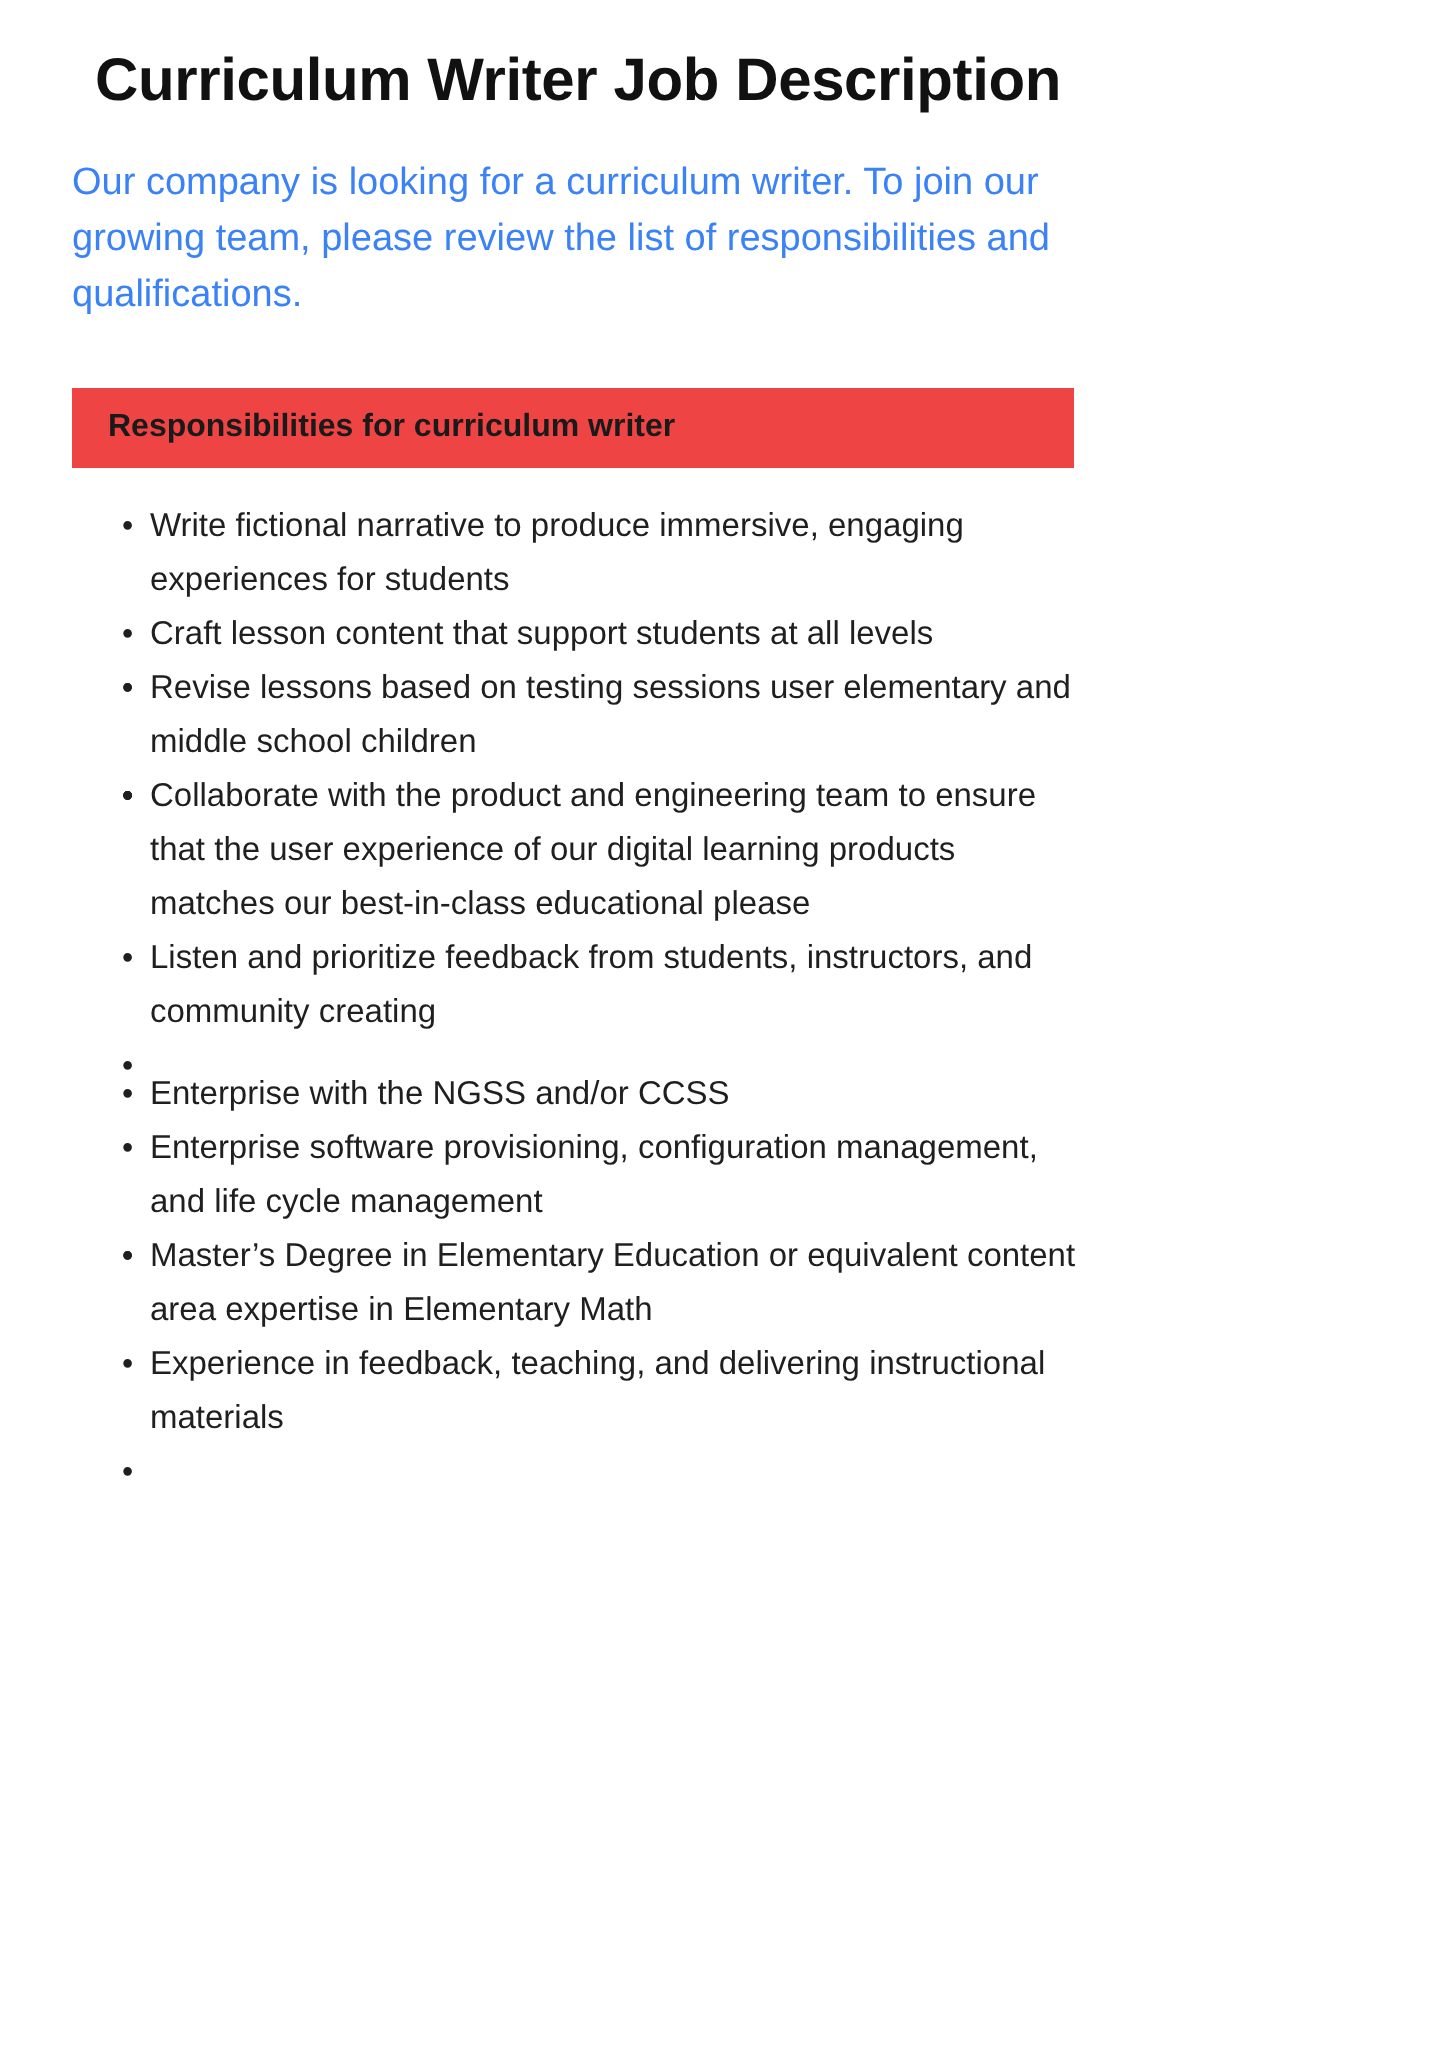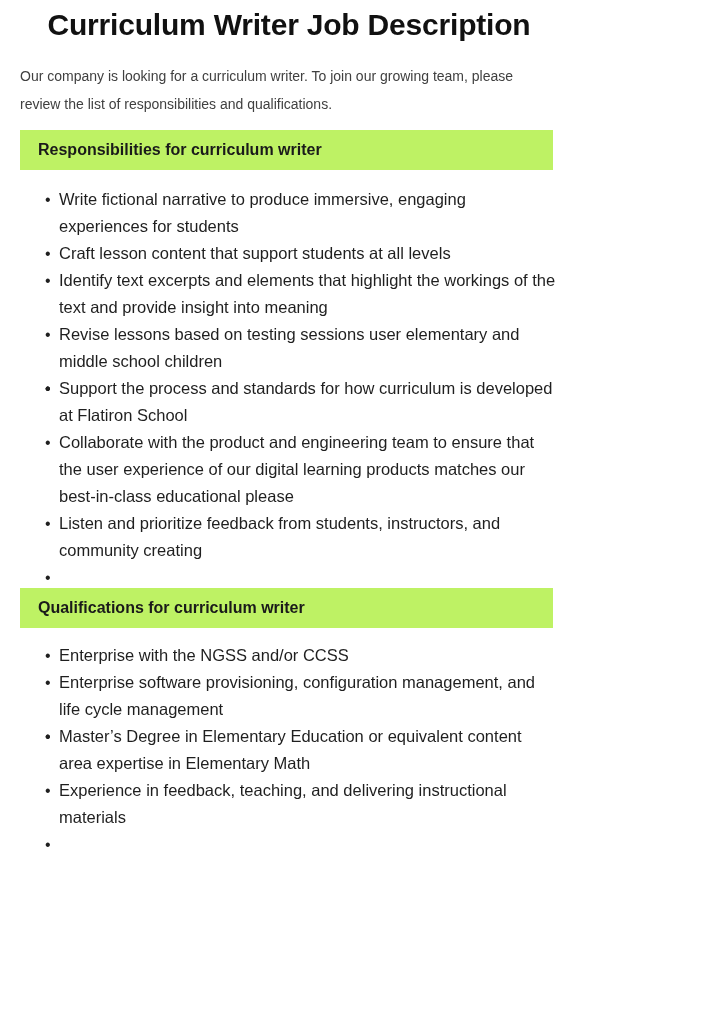"Curriculum Writer Job Description" .page { padding: 0 -> 16px }
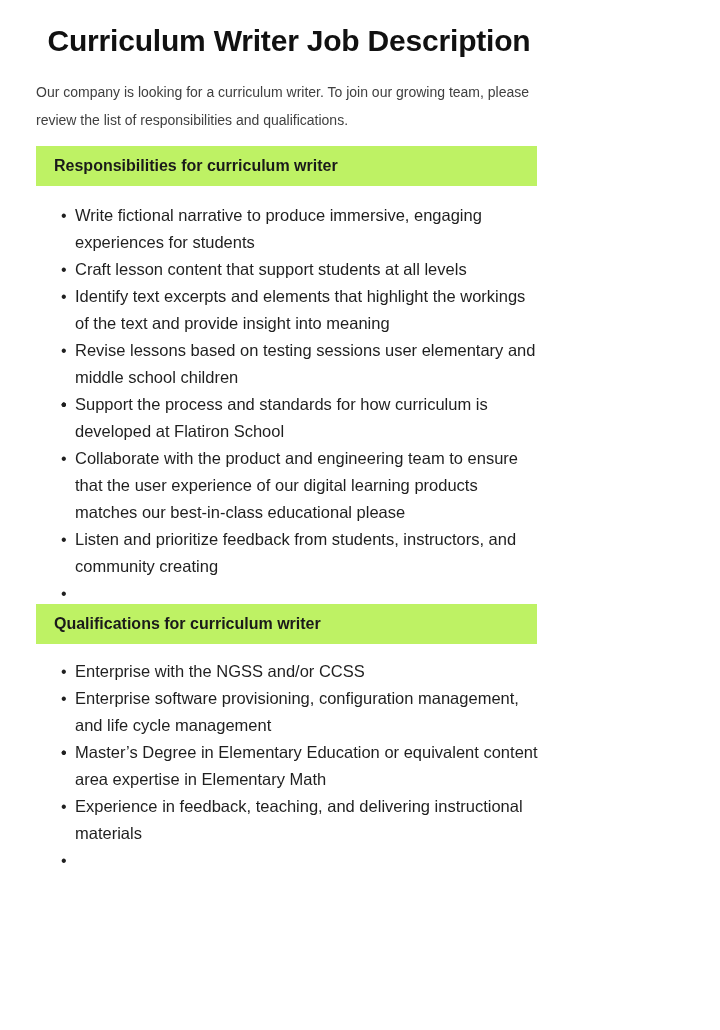"Our company is looking for" .intro { color: #404040 -> #3b82f6; font-size: 14px -> 19px }
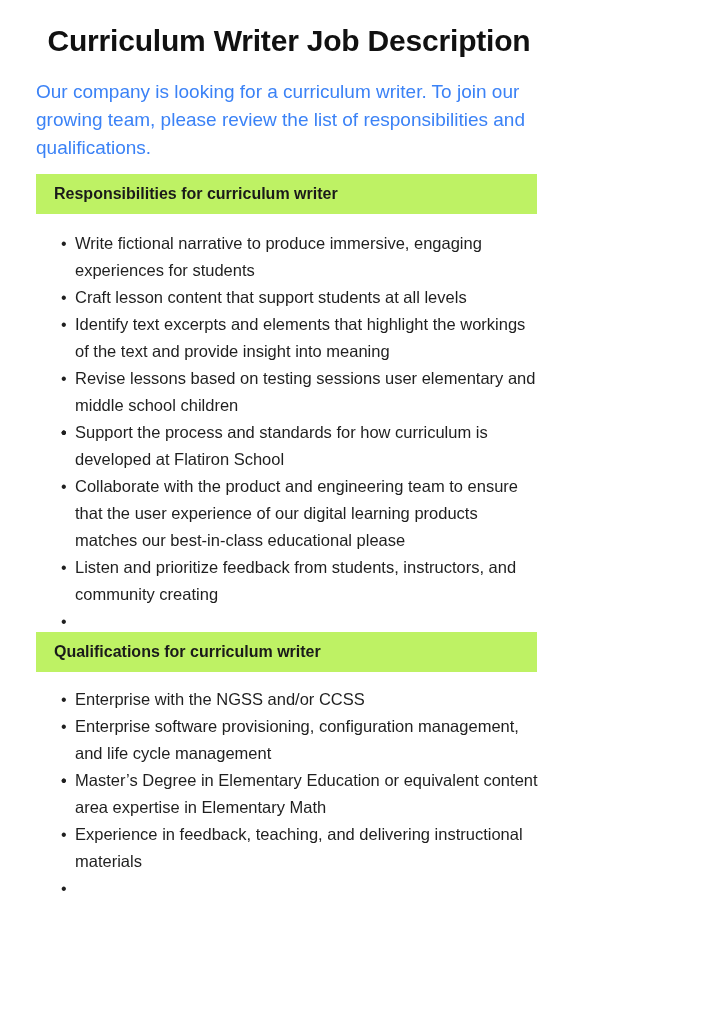"Responsibilities for curriculum writer" .section-bar { background: #bef264 -> #ef4444; margin: 12px 25px 0 20px -> 32px 25px 0 20px }
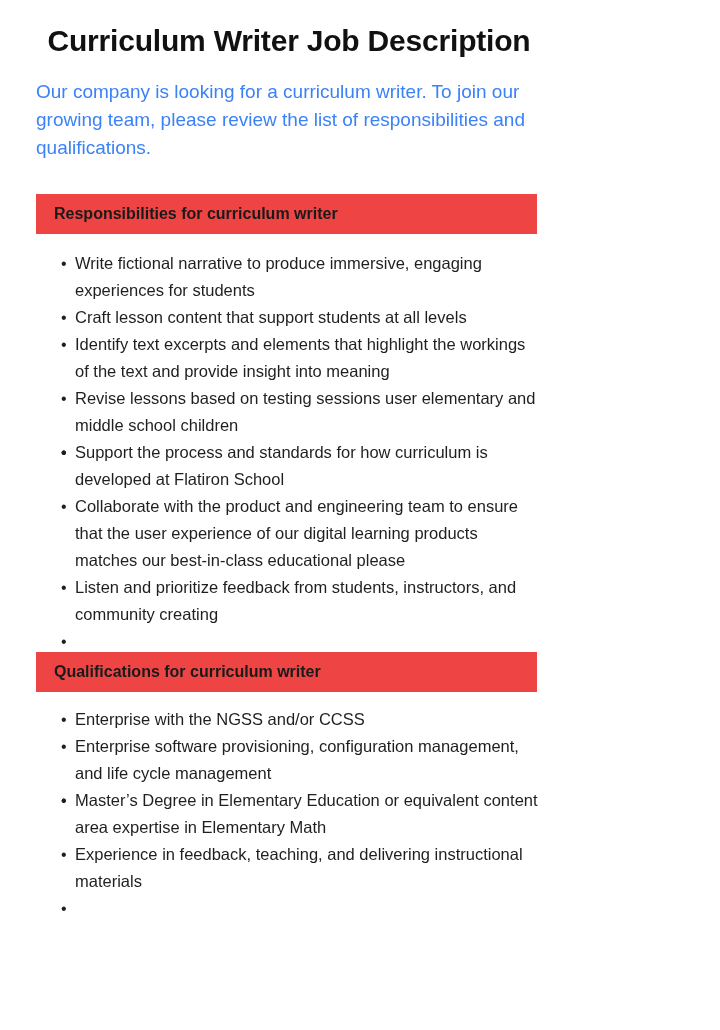"Identify text excerpts and elements" span { html: <span>Identify text excerpts and elements that highlight the workings of the text and provide insight into meaning</span> -> none }
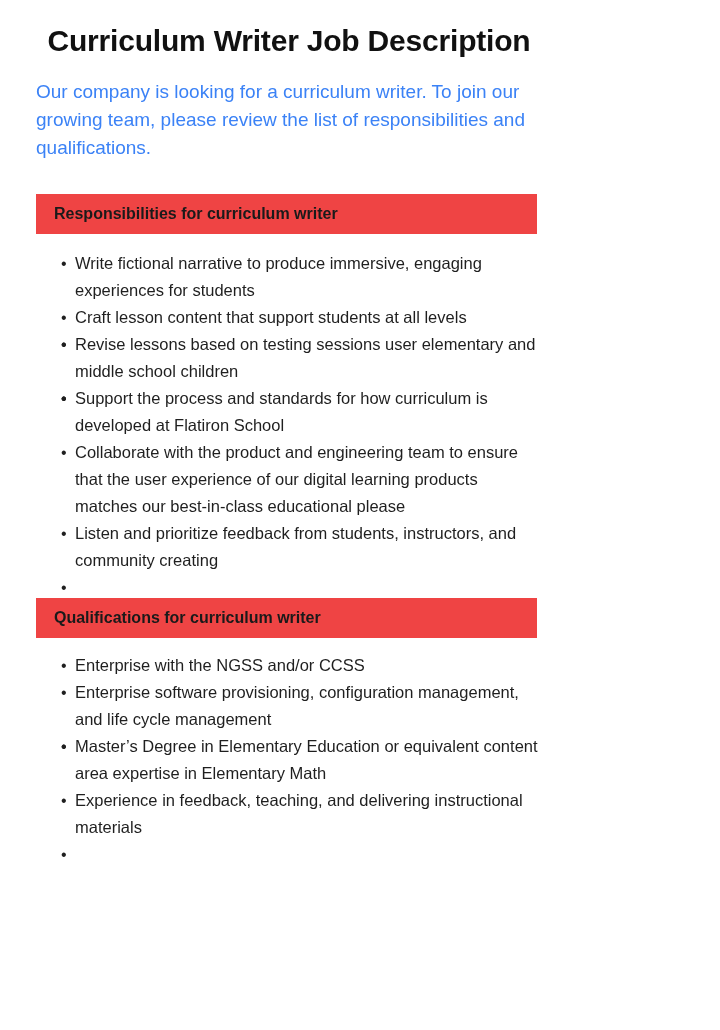"Support the process and standards" span { html: <span>Support the process and standards for how curriculum is developed at Flatiron School</span> -> none }
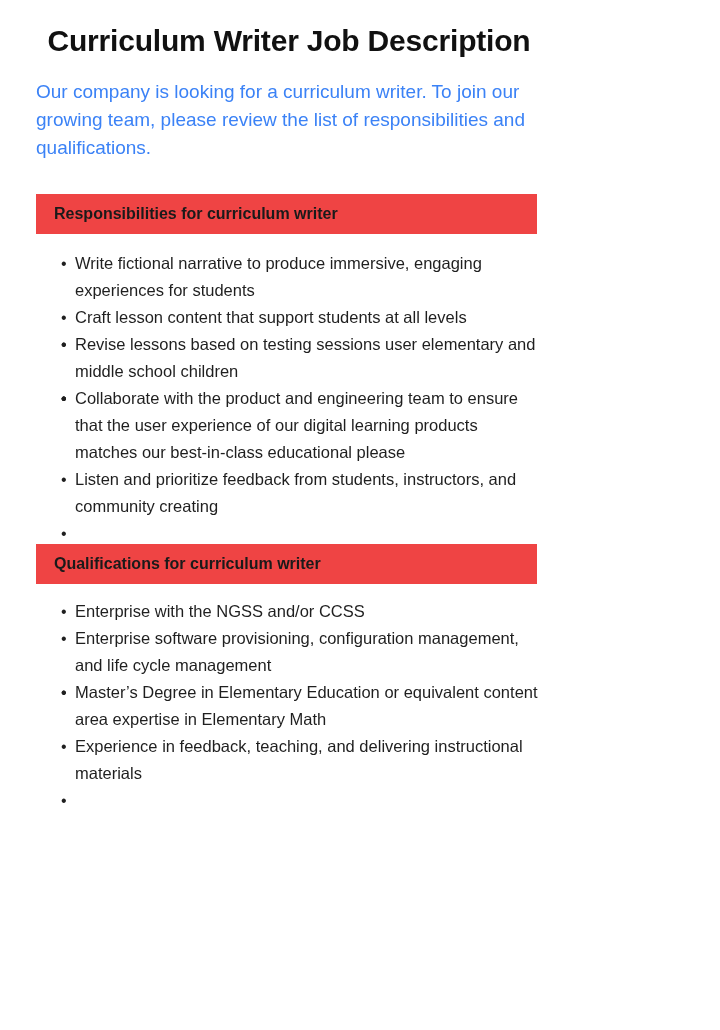"Qualifications for curriculum writer" div.section-bar { html: <div> <div>Qualifications for curriculum writer</div> </div> -> none }
